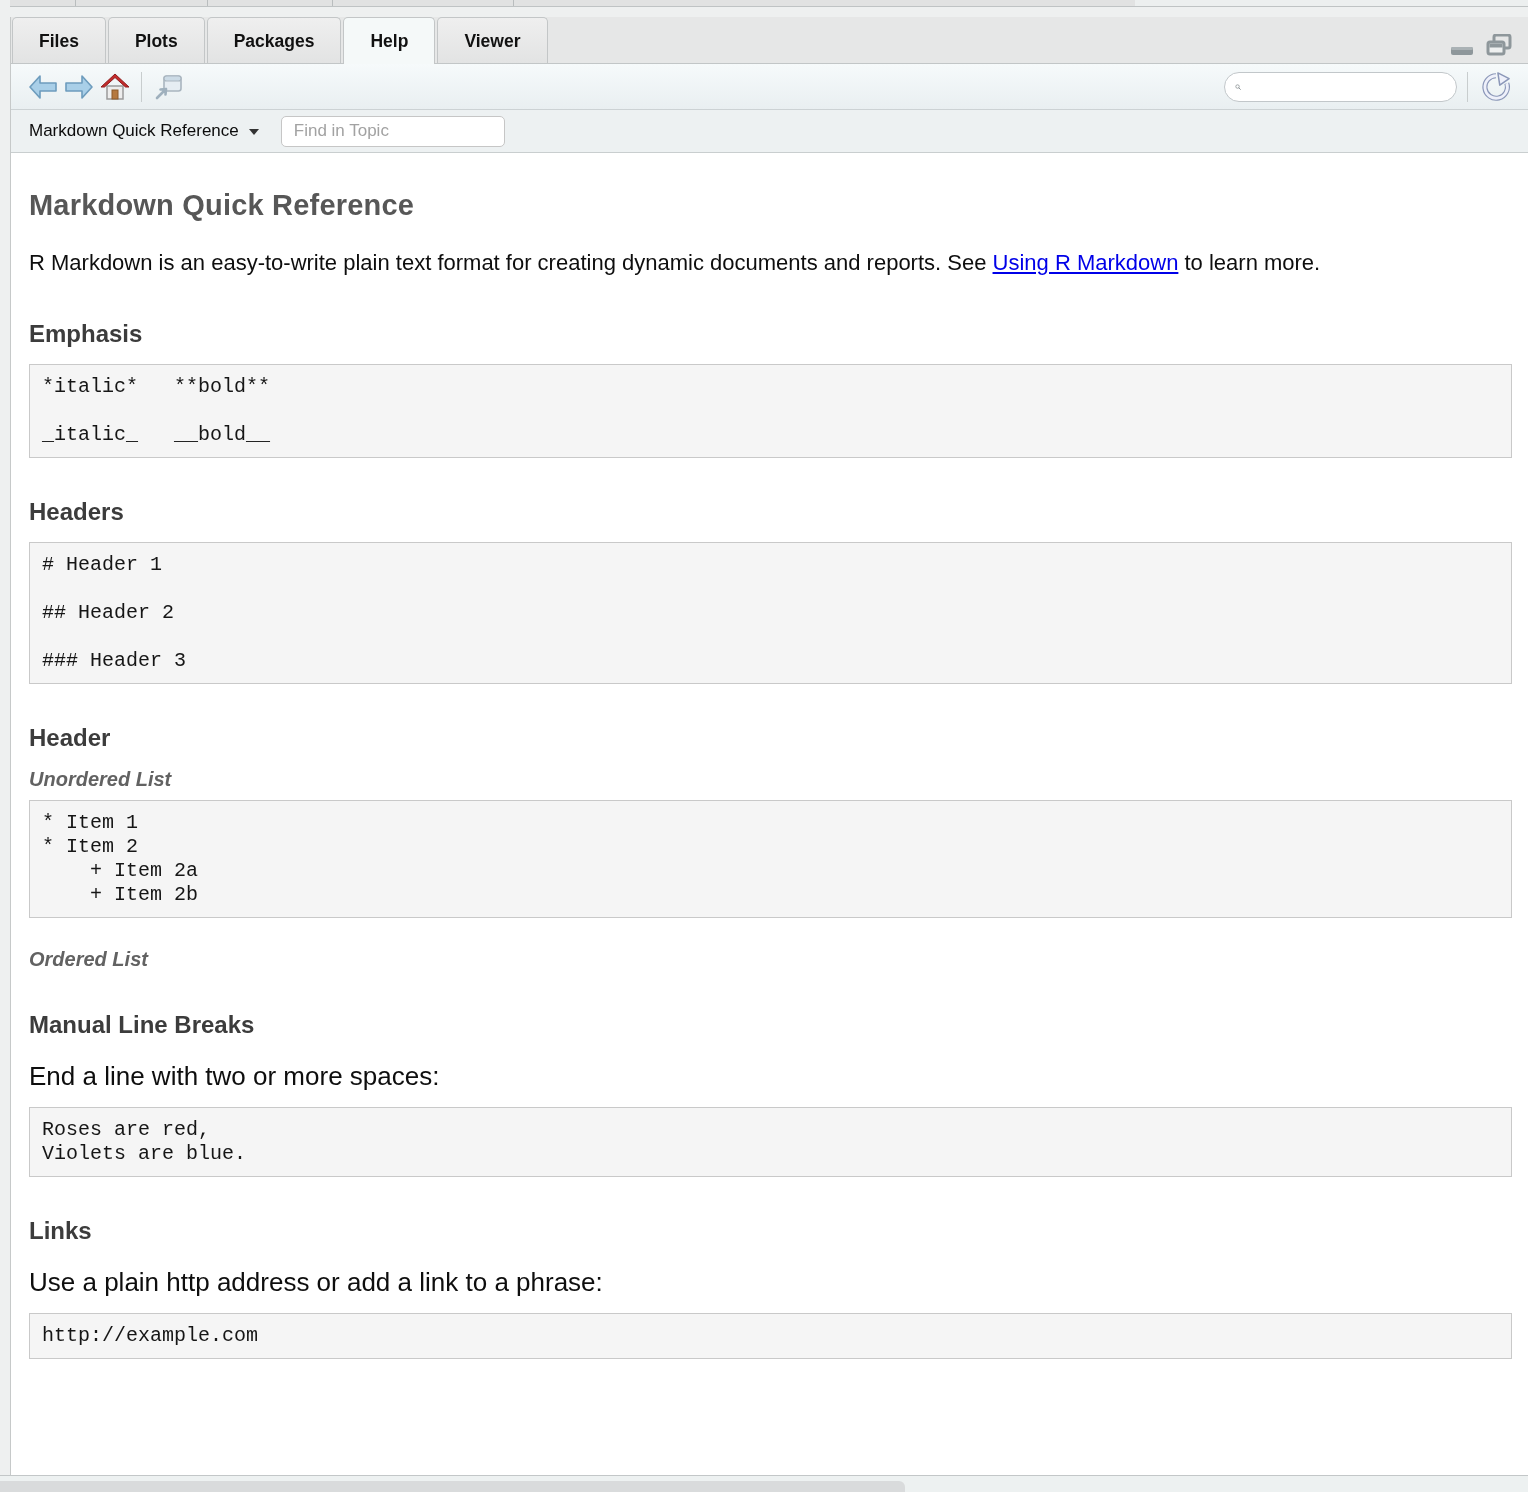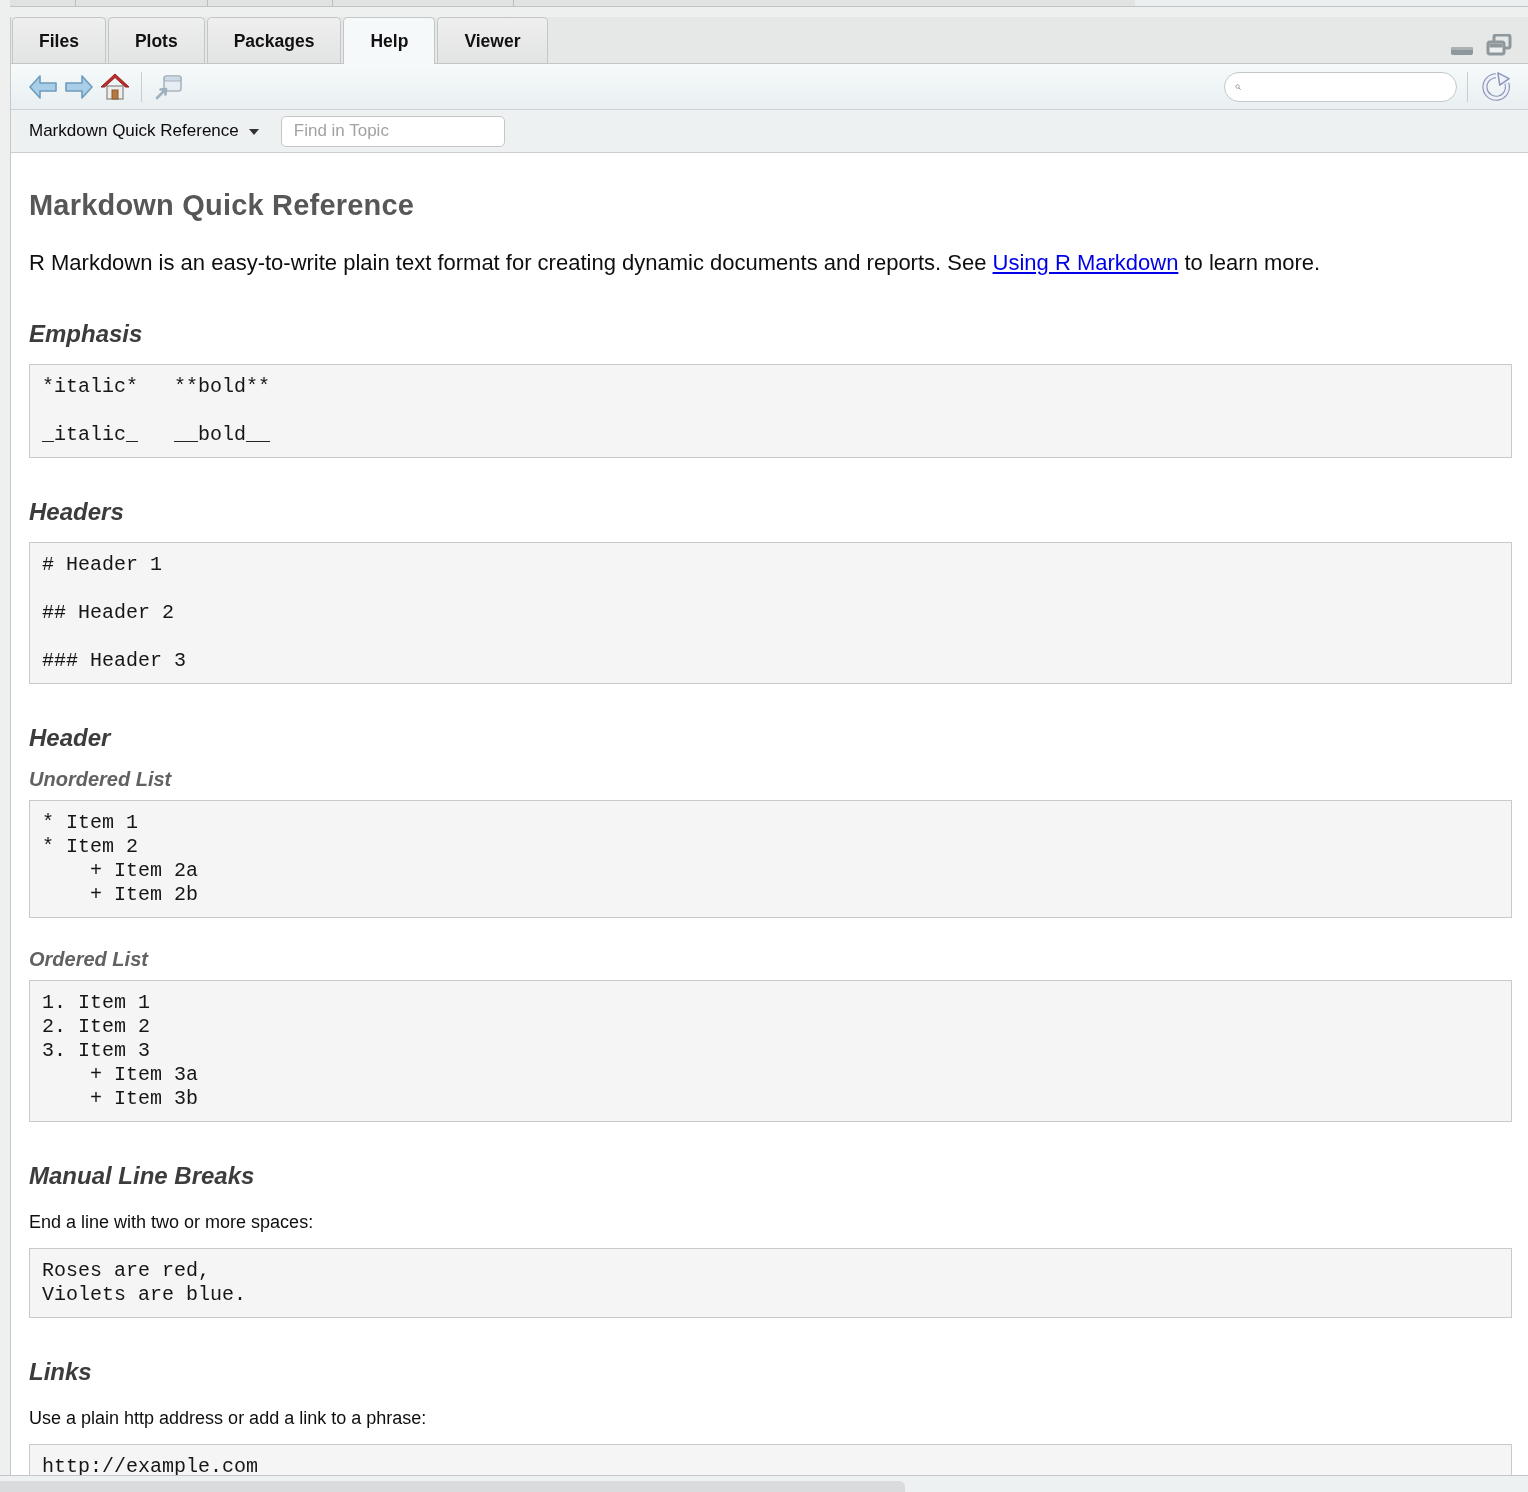"Emphasis" h3.sec { font-style: italic -> none }
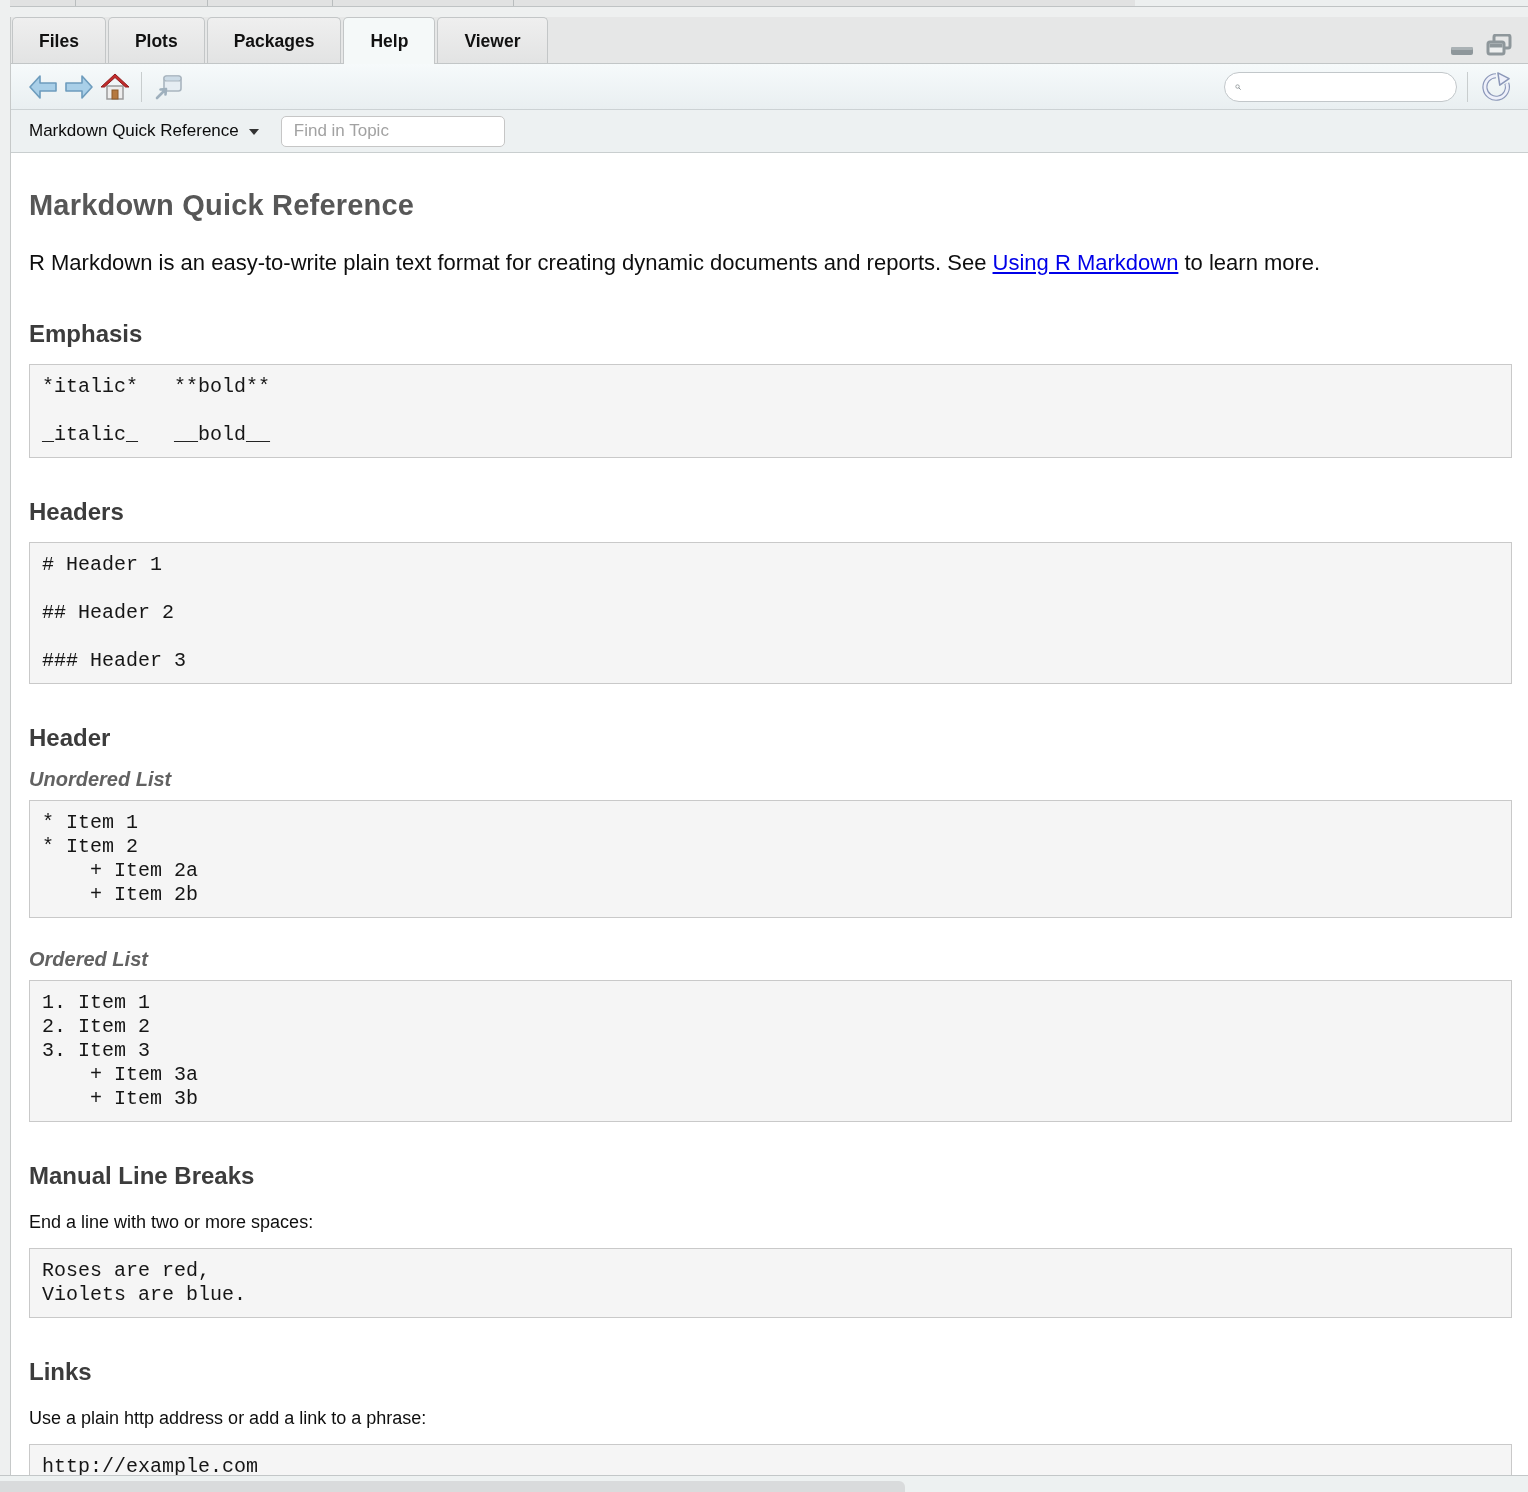"1. Item 1" pre.code { html: <pre>1. Item 1 2. Item 2 3. Item 3 + Item 3a + Item 3b</pre> -> none }
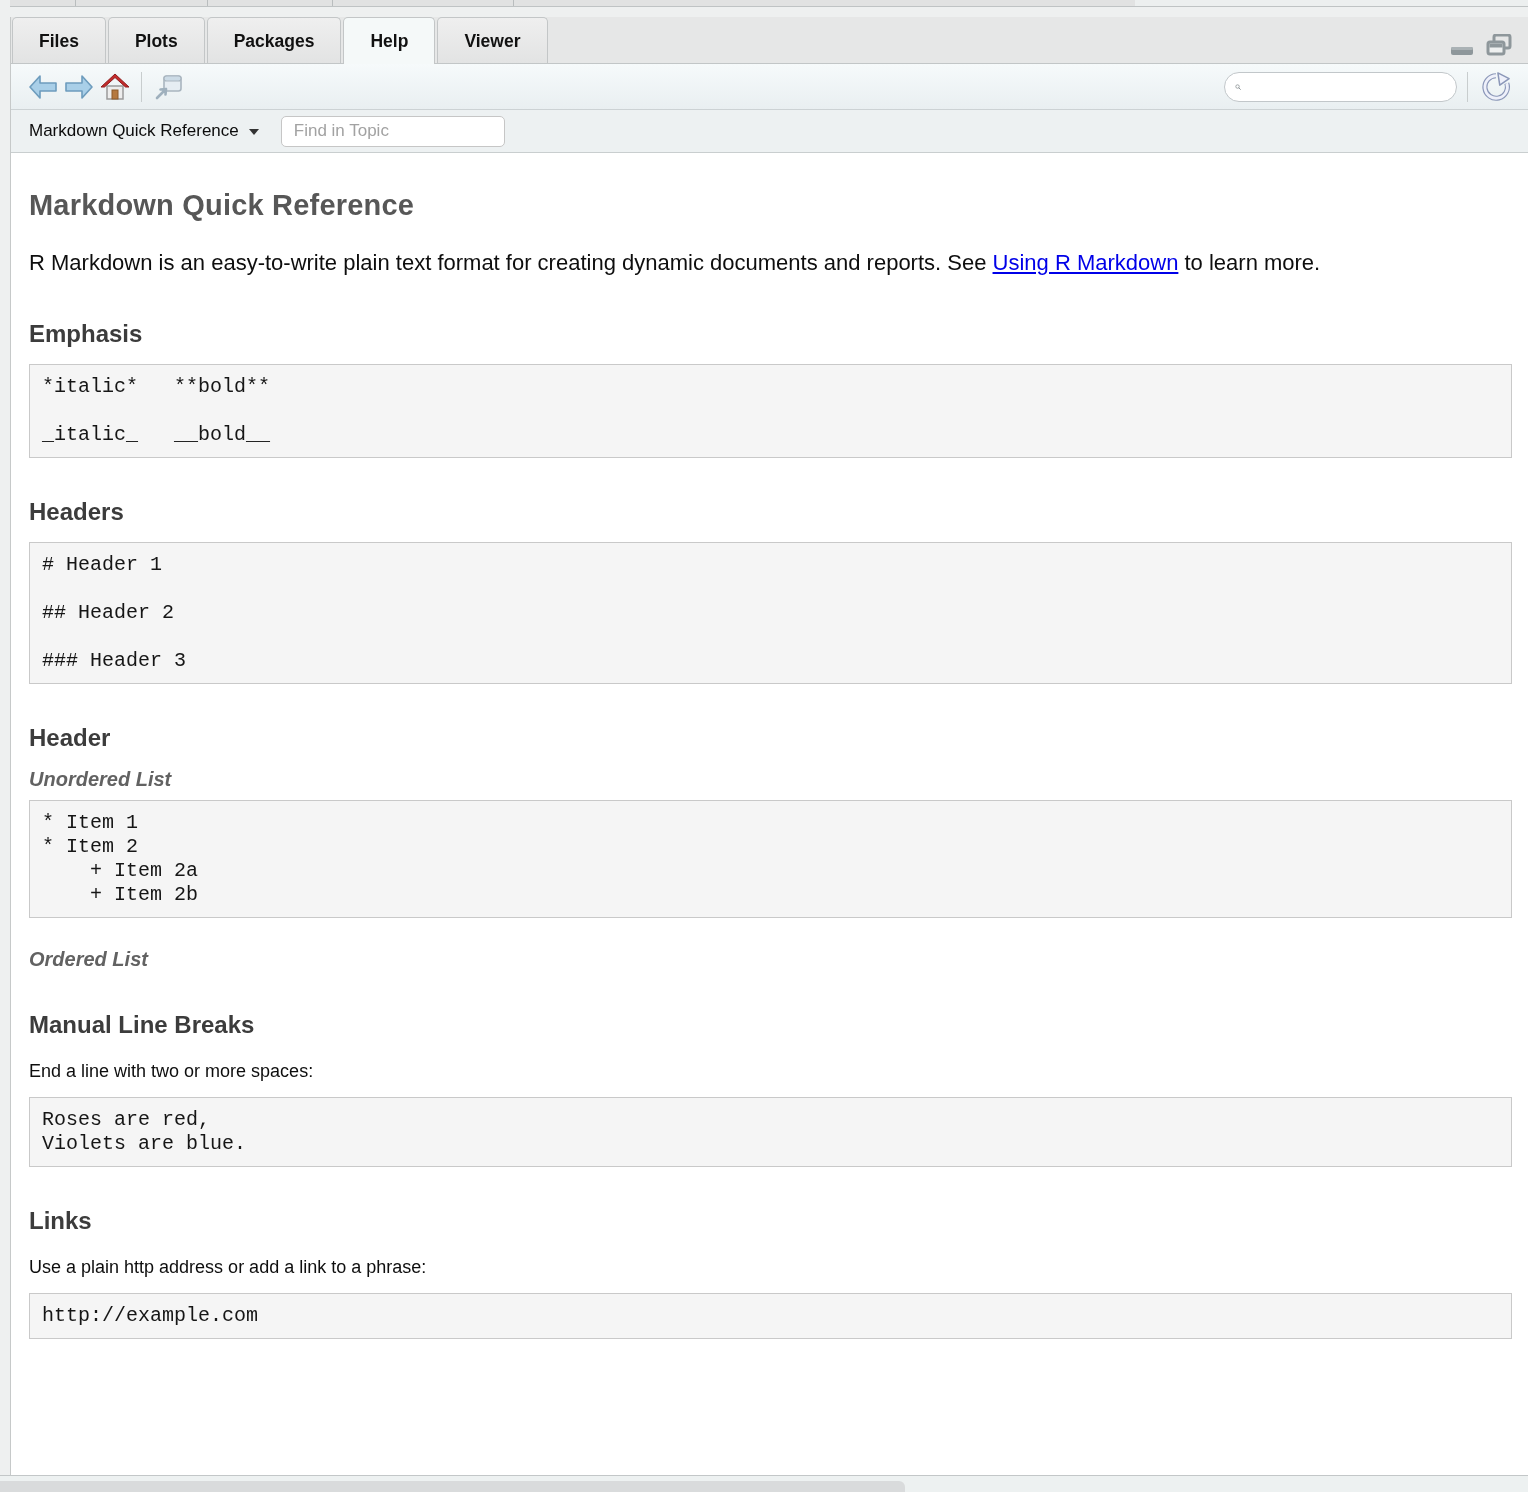"End a line with two" p.note { font-size: 18px -> 26px }
